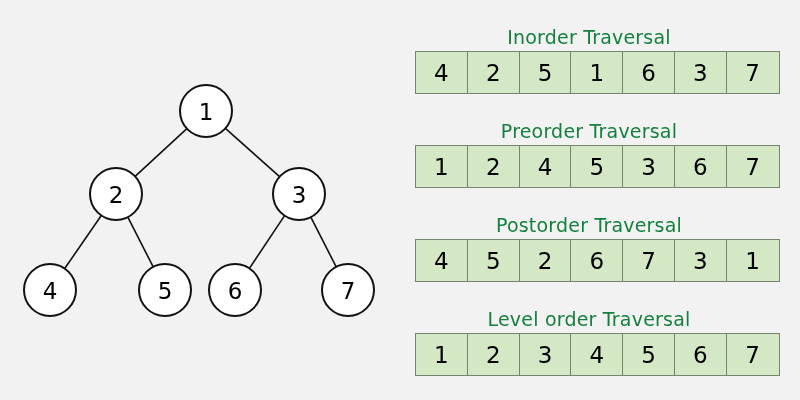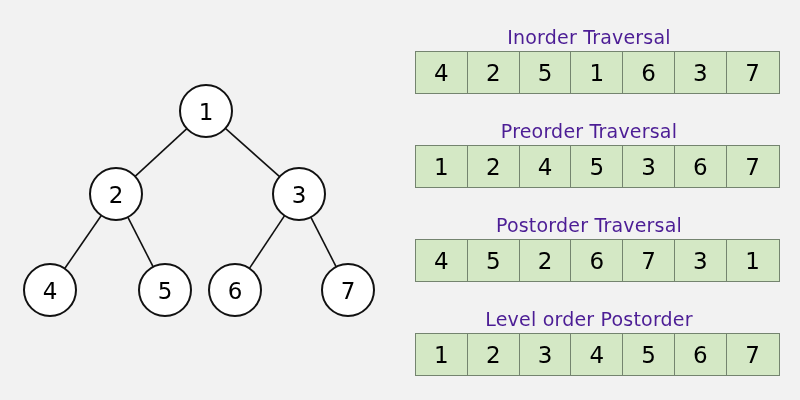"Inorder Traversal" .traversal-title { color: #4c1d95 -> #15803d }
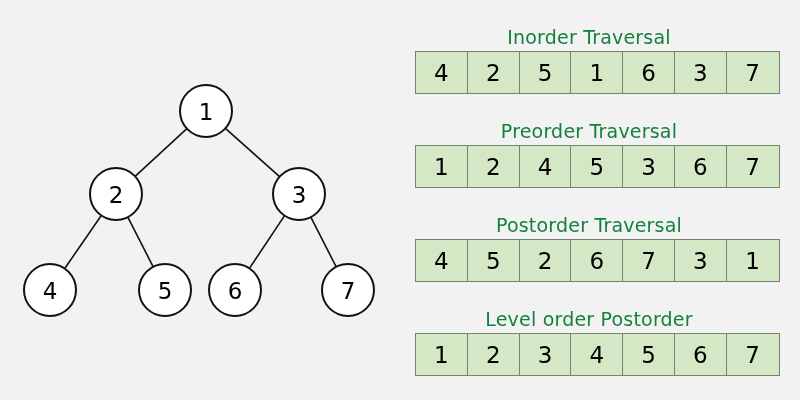"Level order Postorder" div.traversal-title { text: Postorder -> Traversal }
